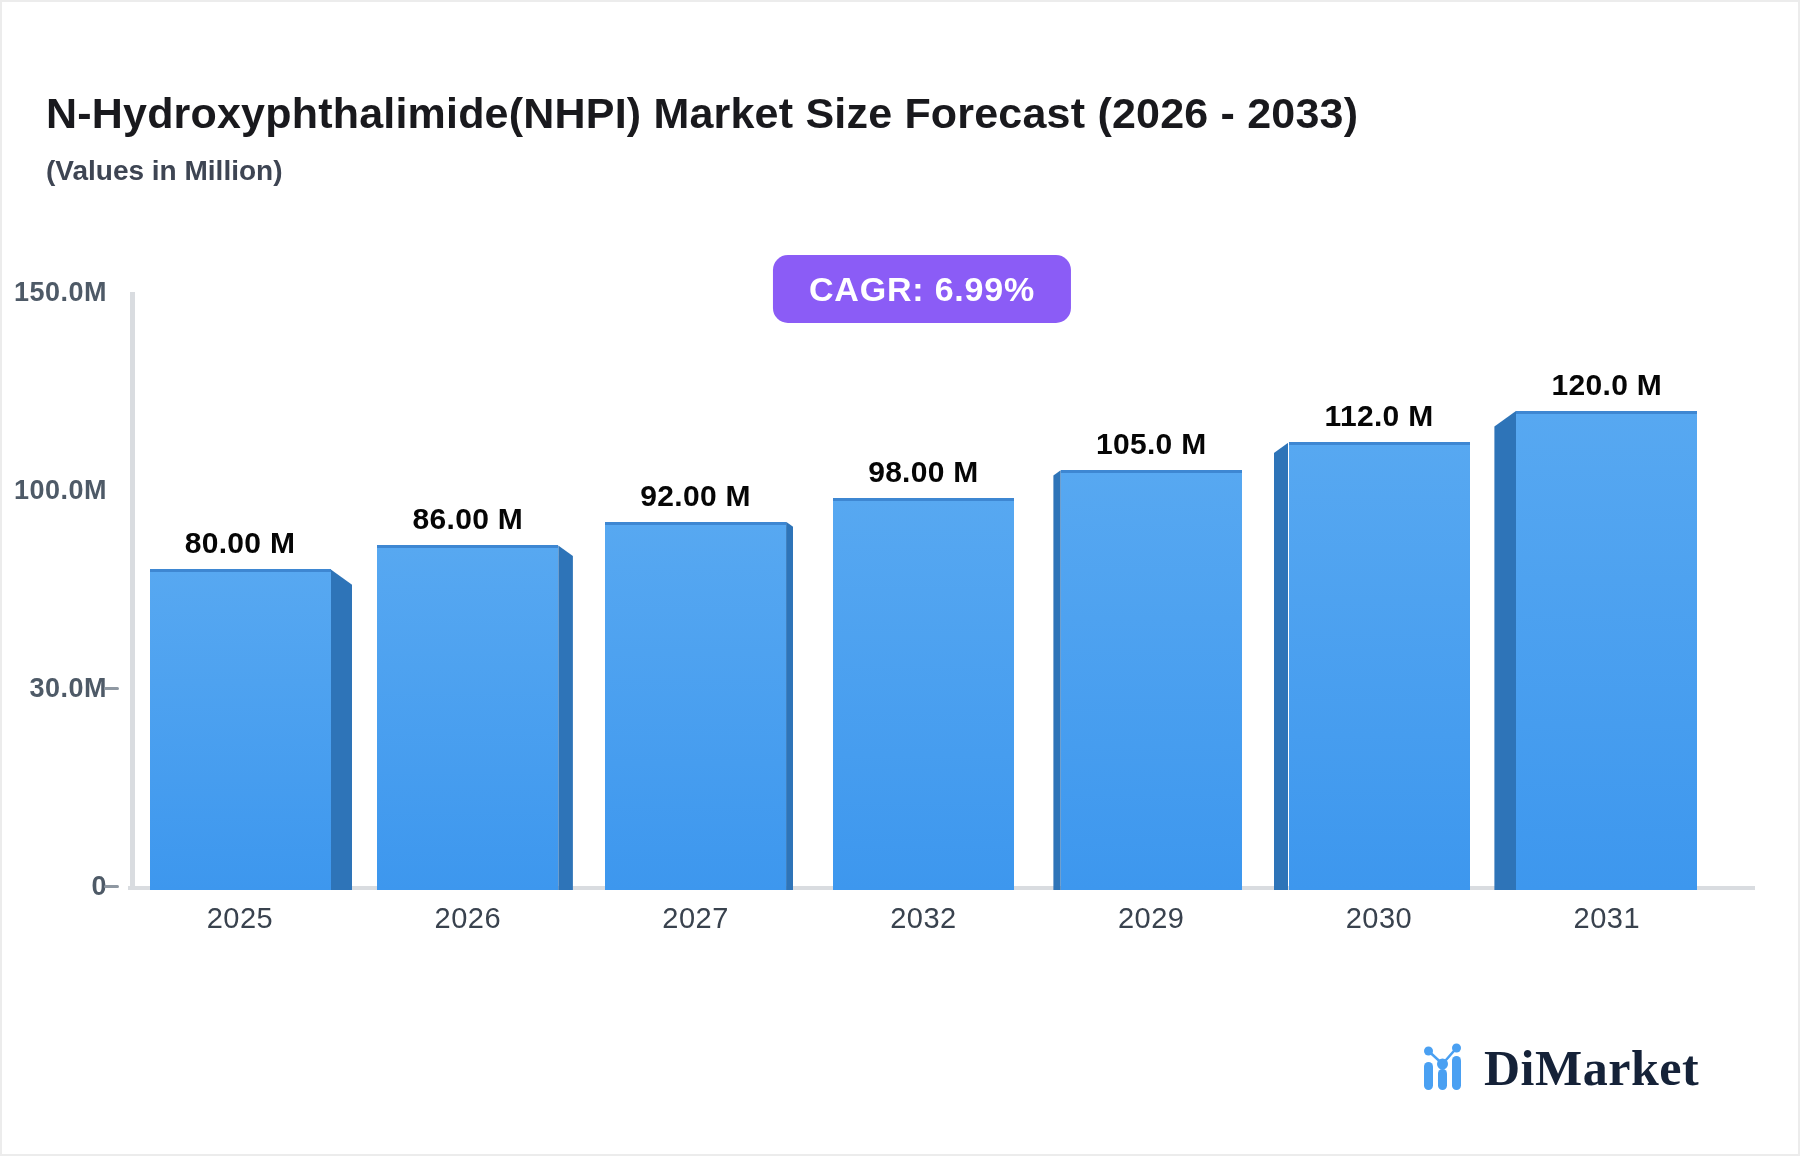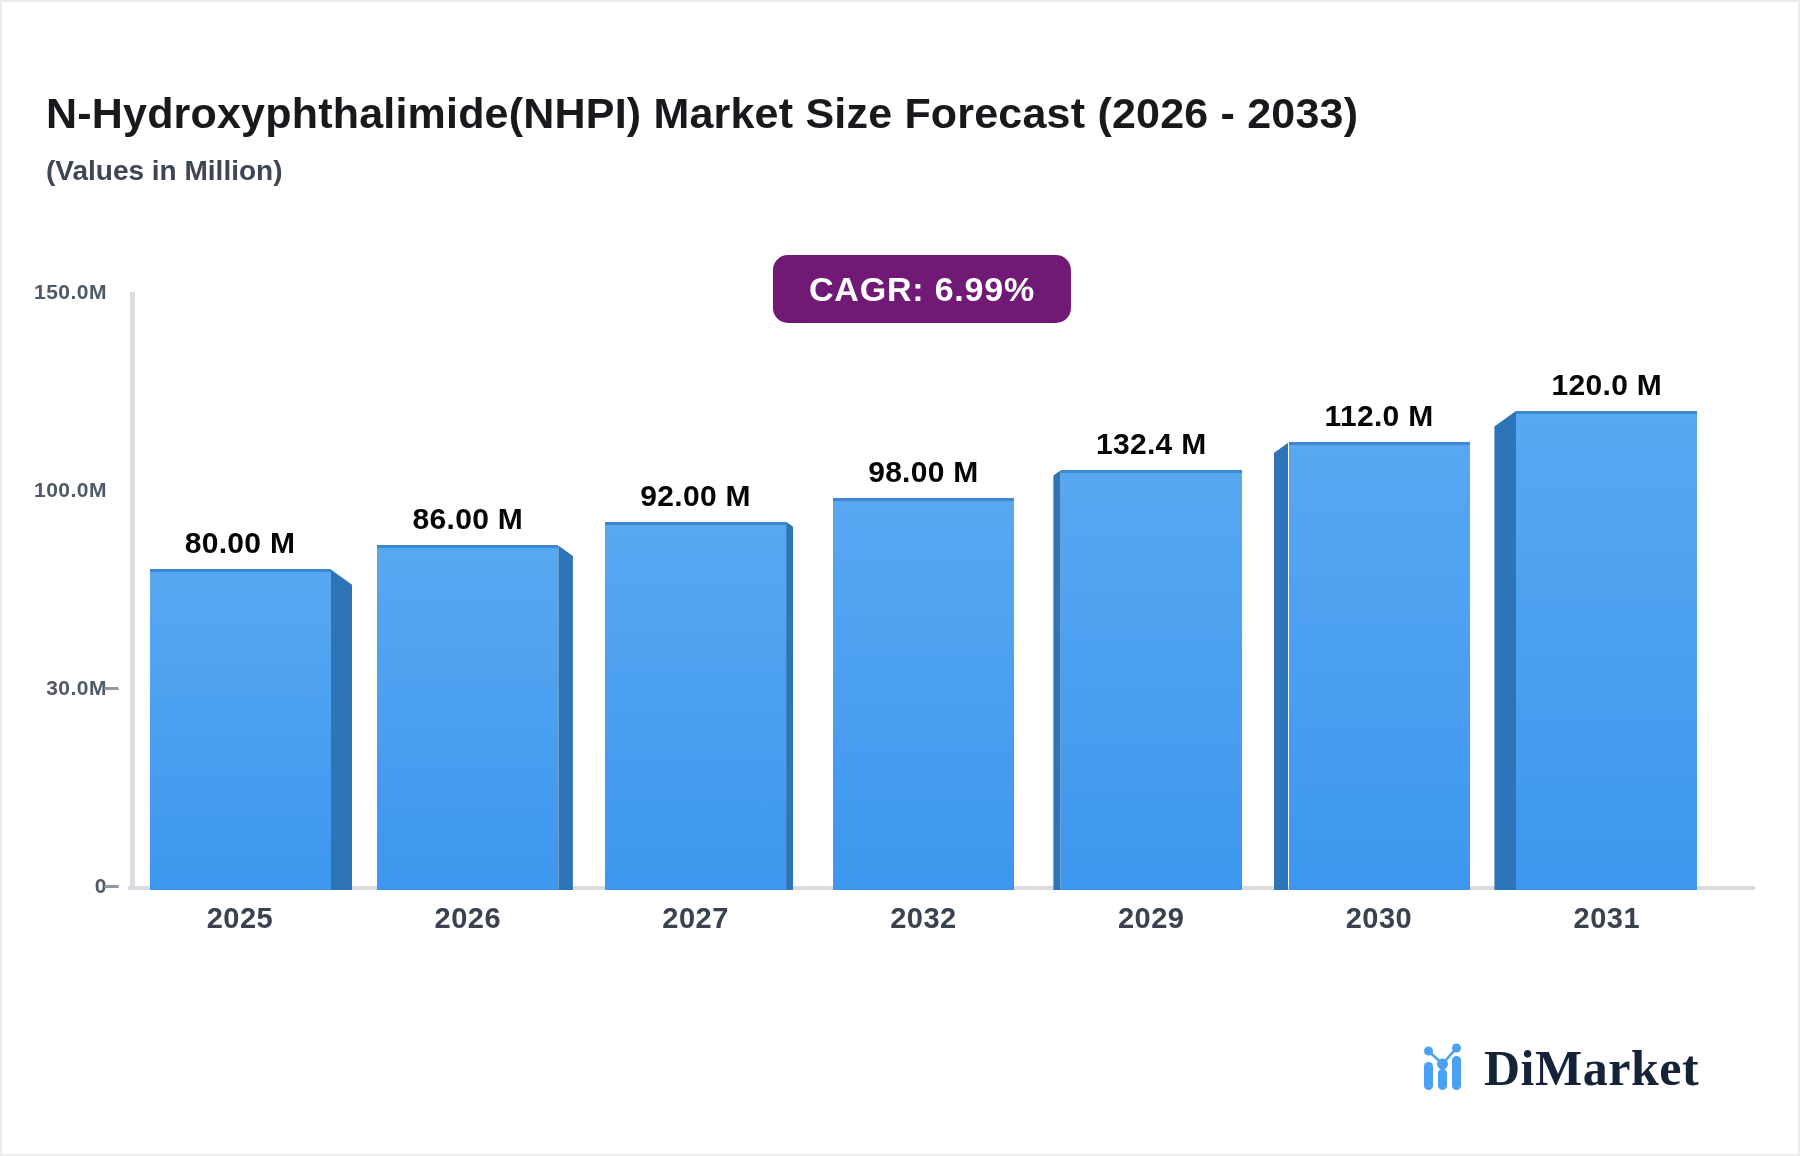"150.0M" .y-tick-label { font-size: 21px -> 27px }
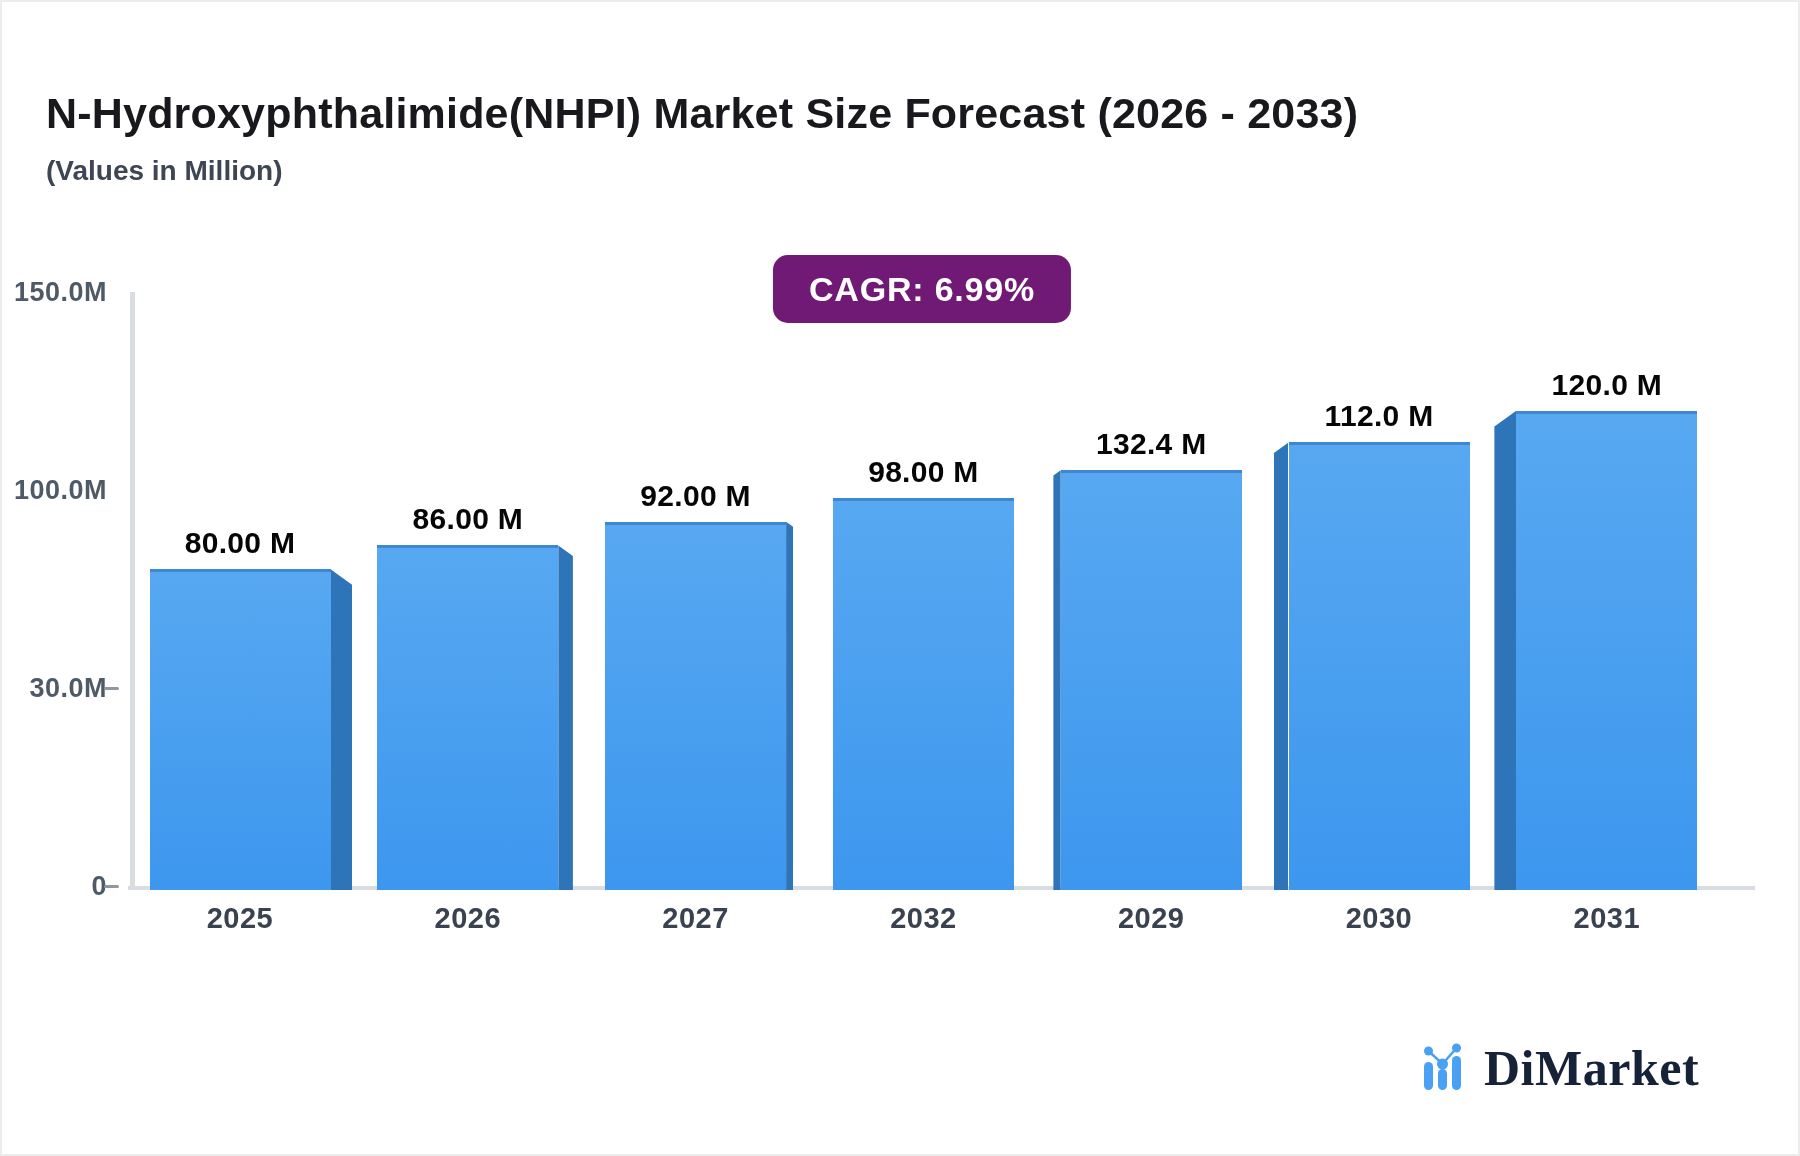"CAGR: 6.99%" div.cagr-badge { background: #701a75 -> #8b5cf6 }
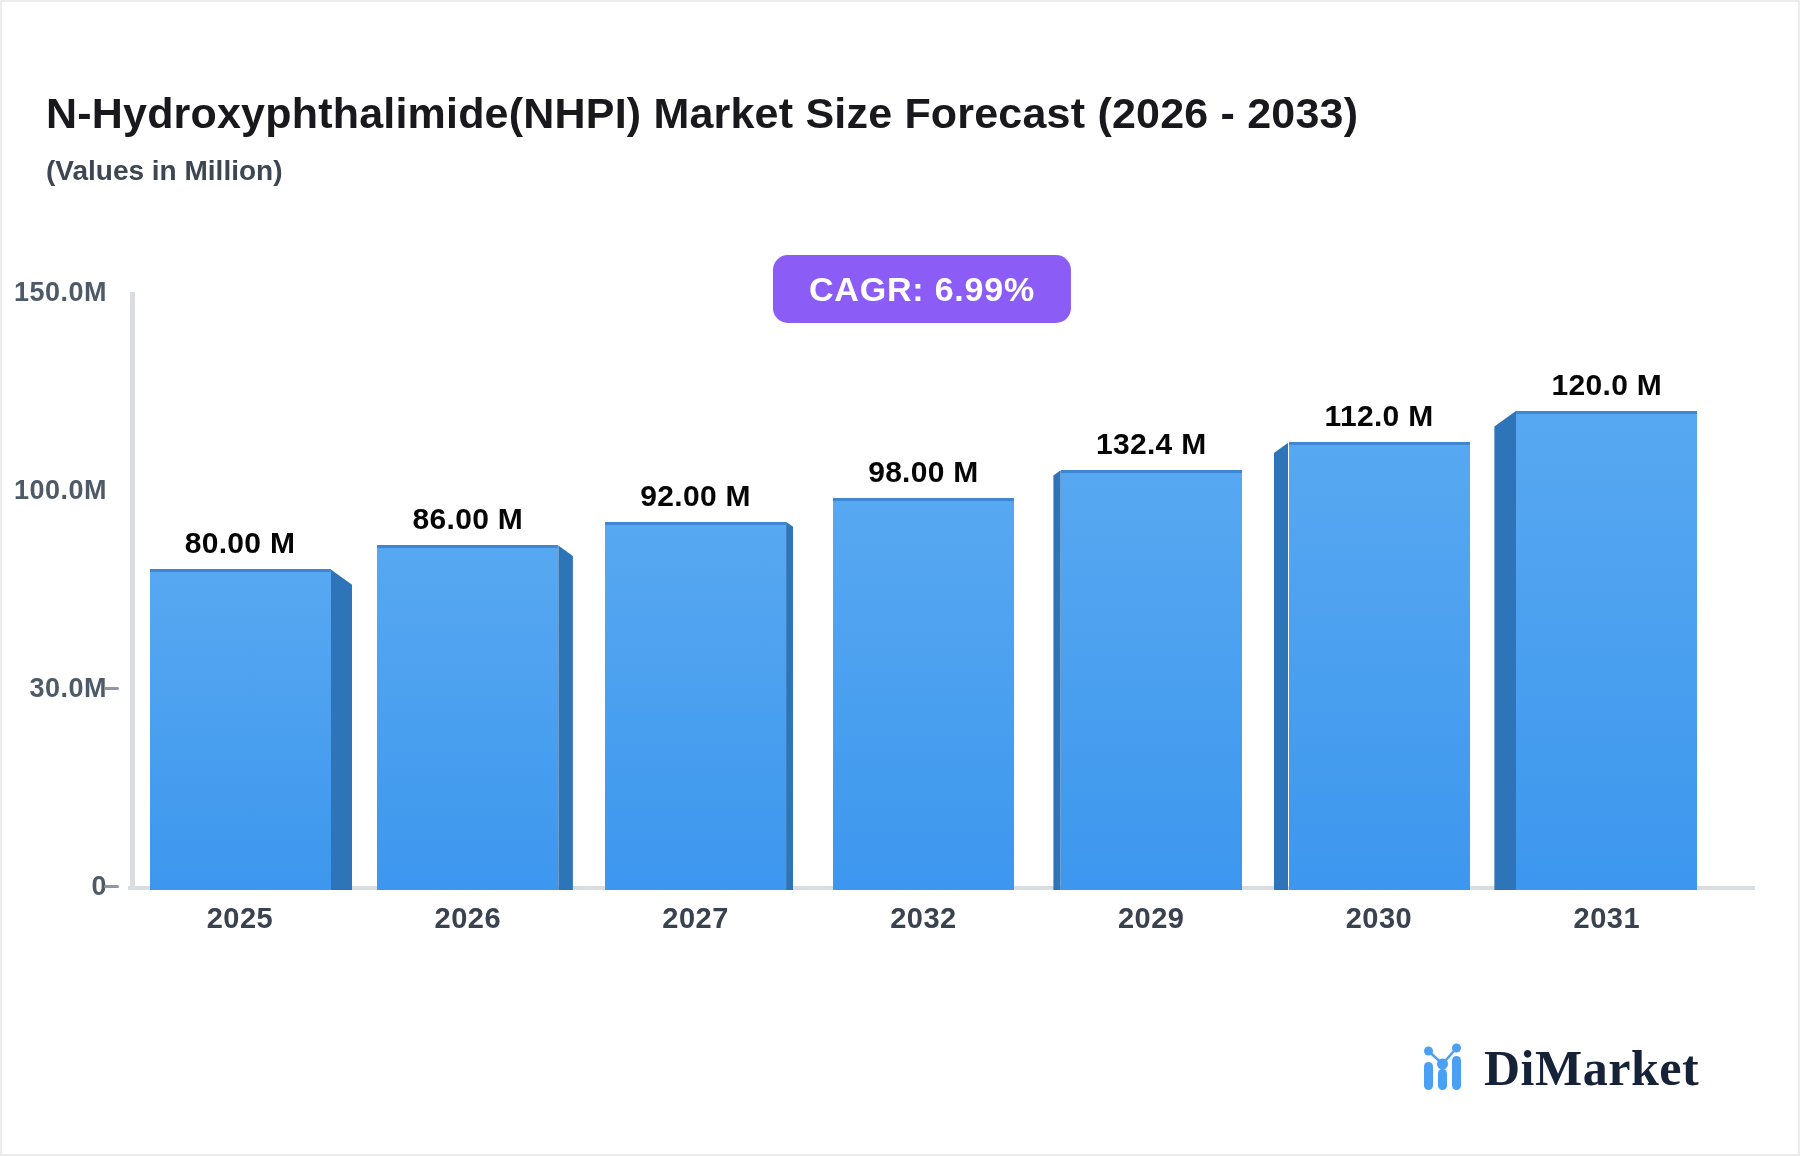"132.4 M" div.bar-value-label { text: 132.4 -> 105.0 }
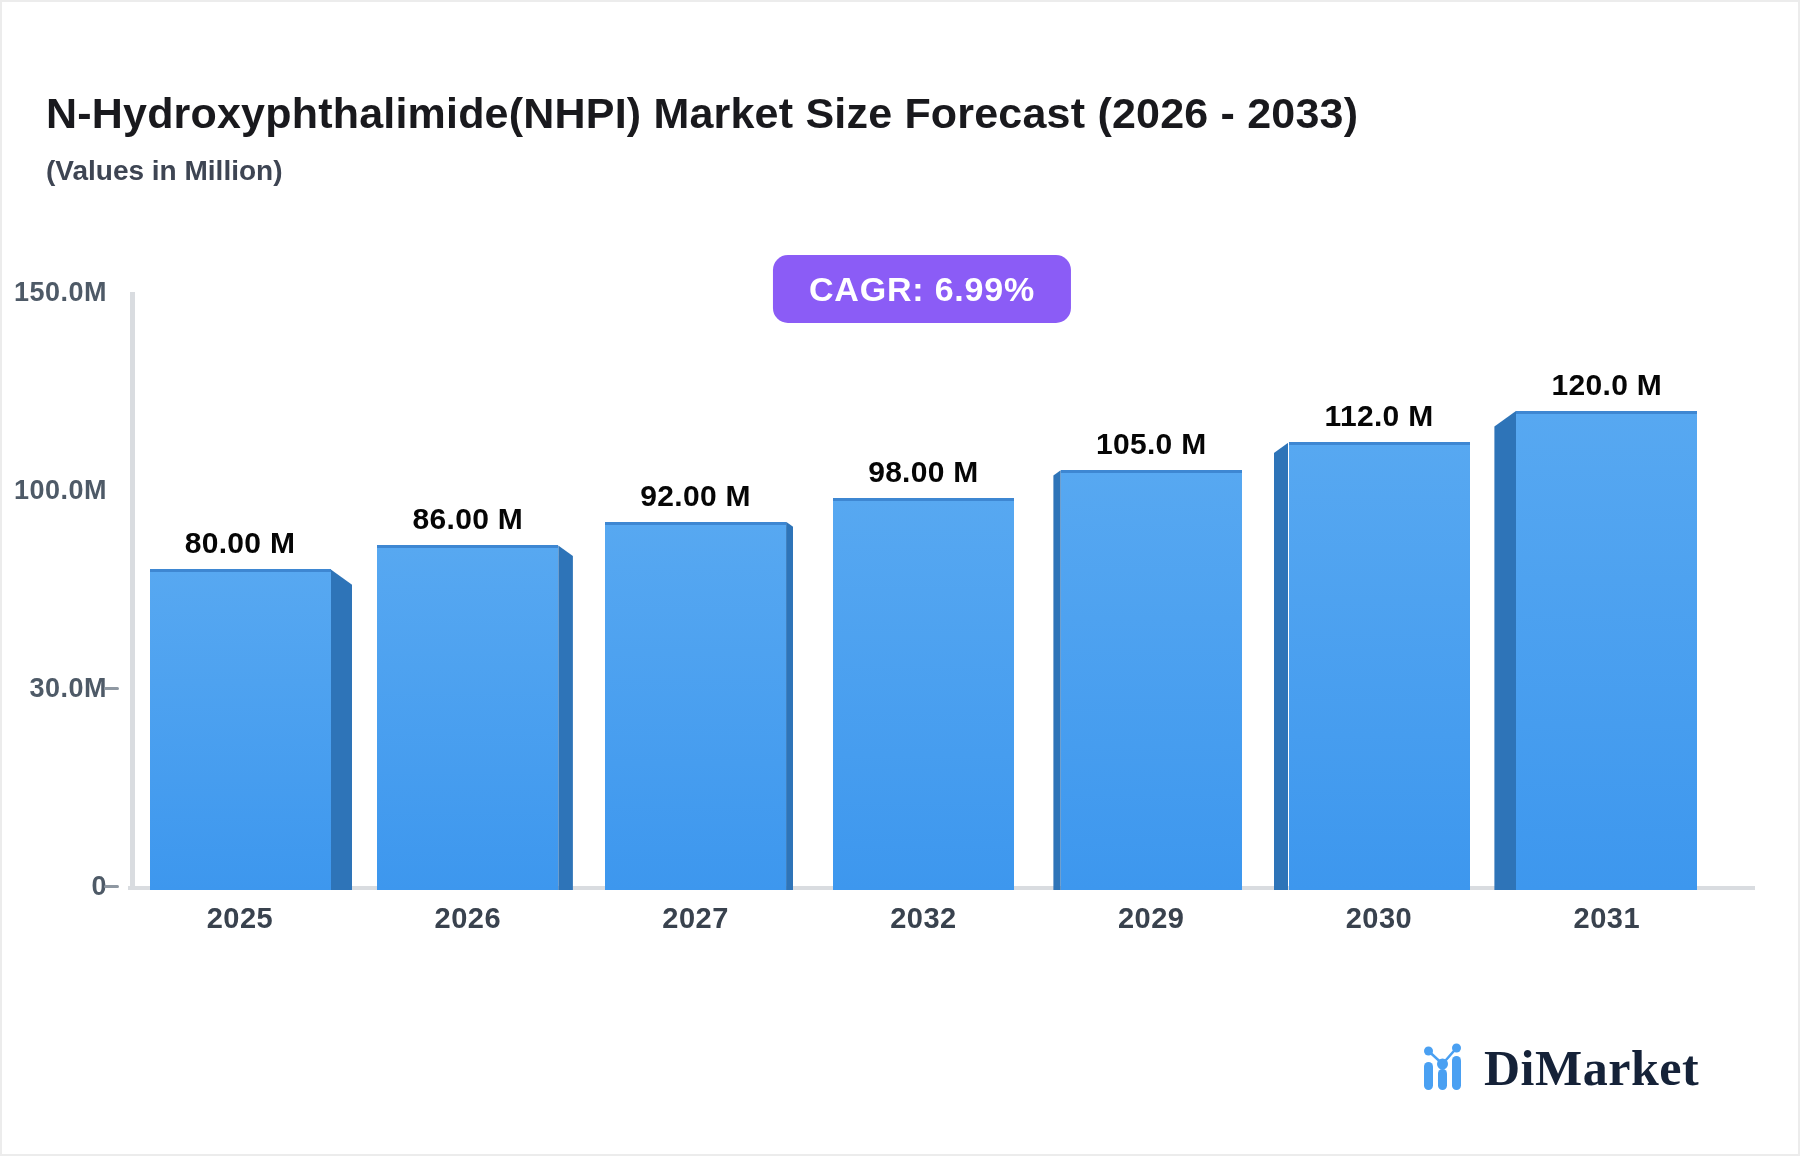"2025" .x-tick-label { font-weight: 700 -> 400 }
